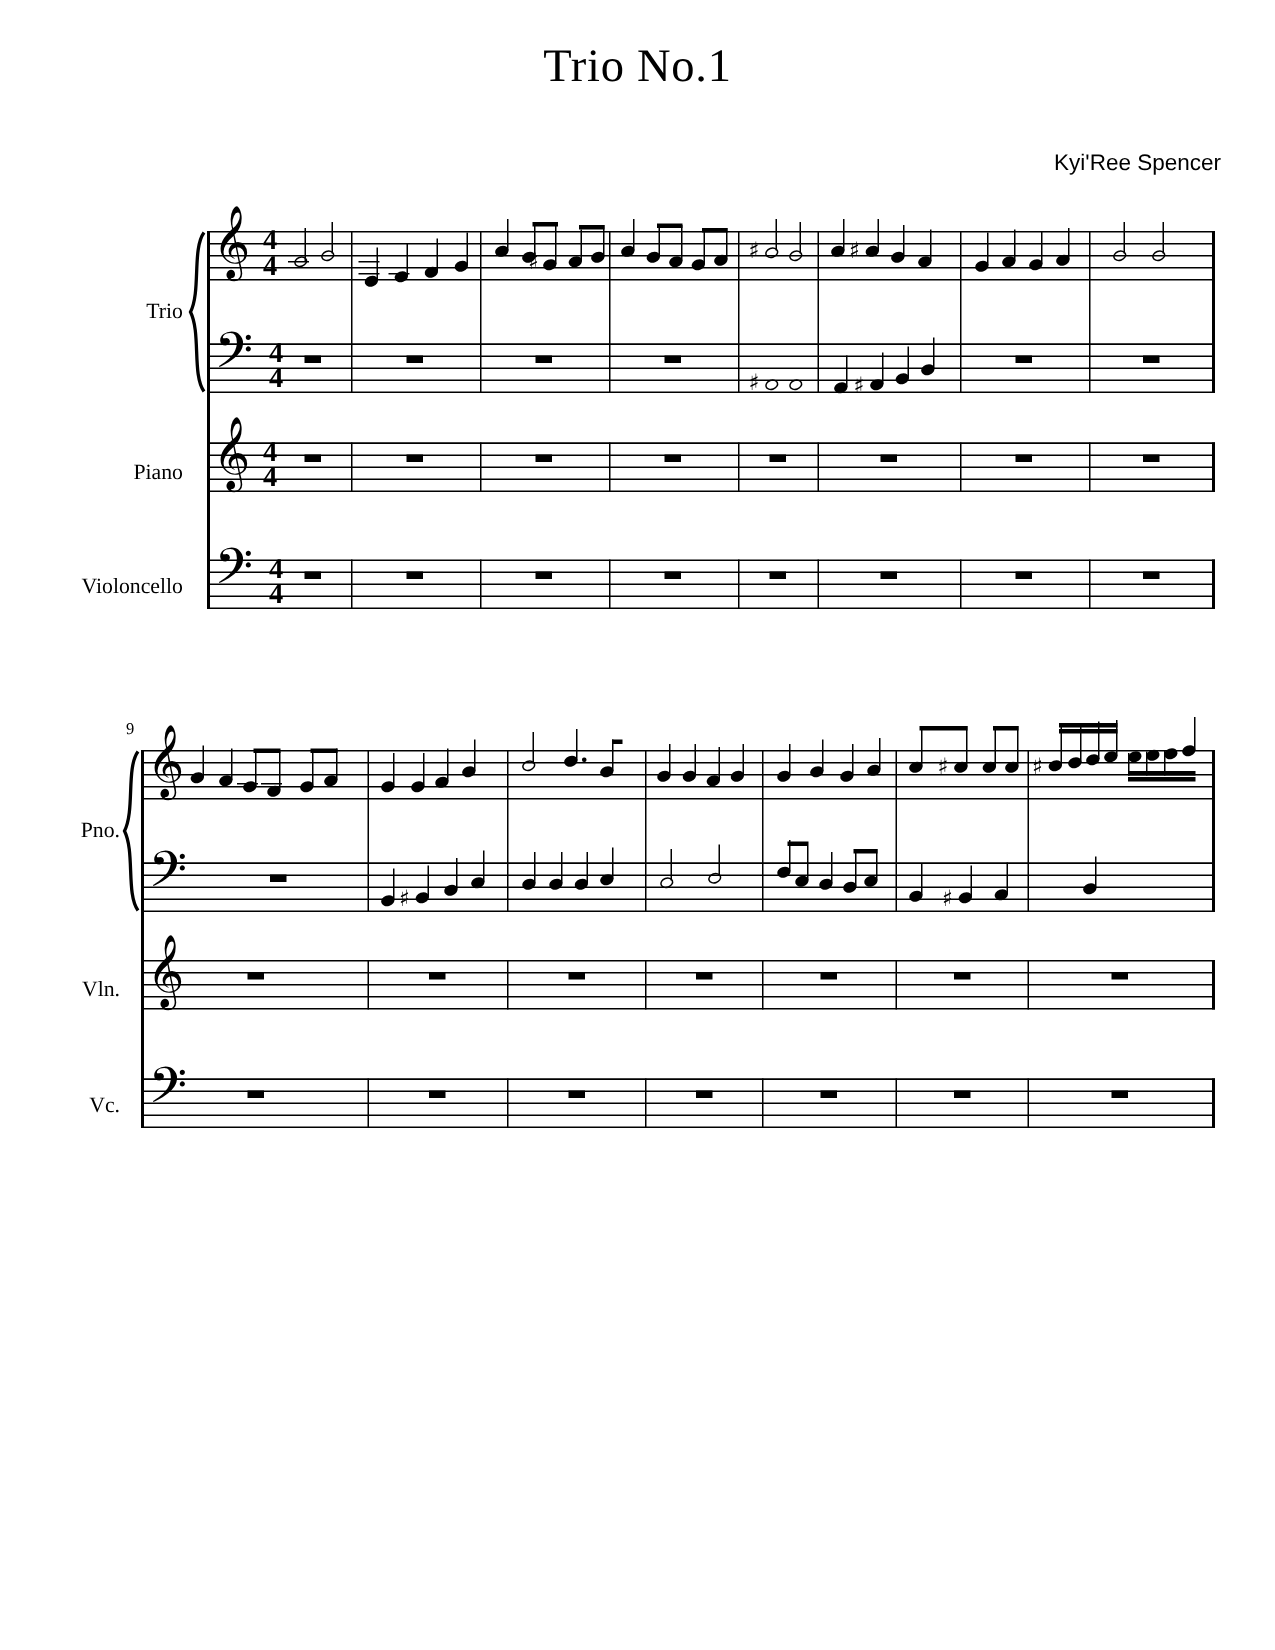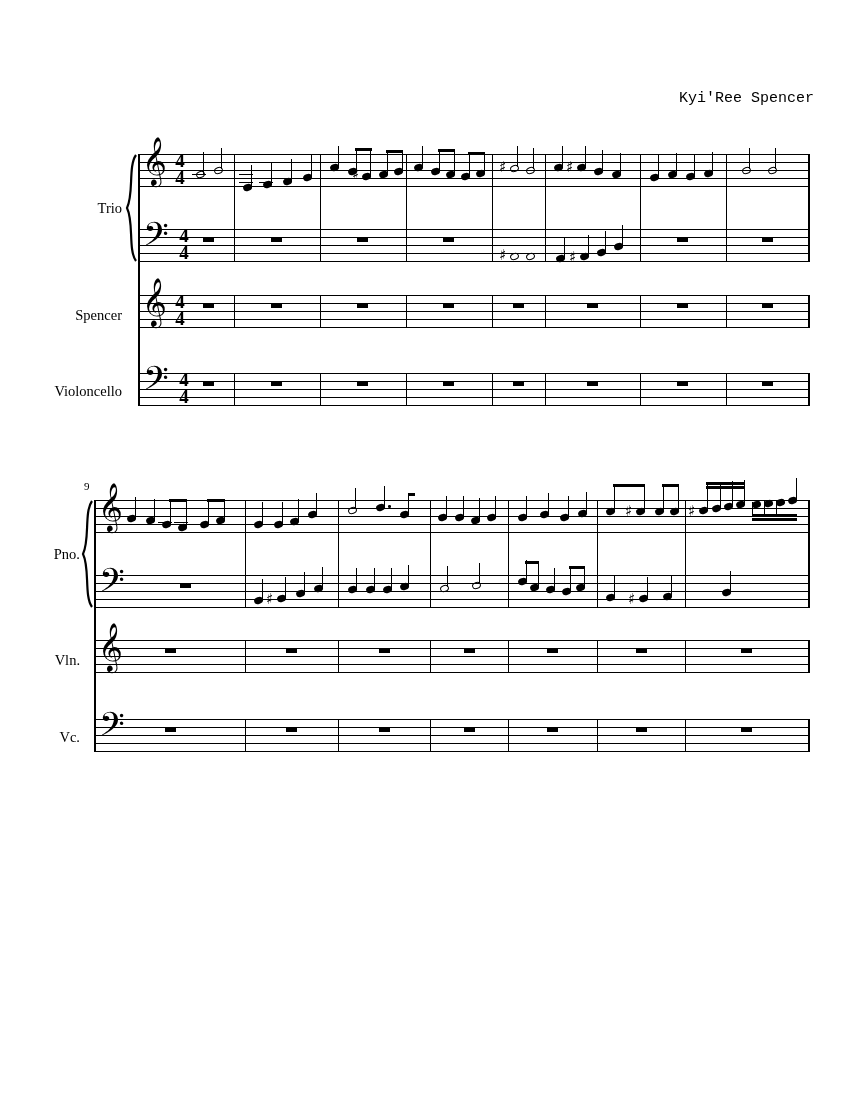"Trio No.1" div.title { html: none -> <div>Trio No.1</div> }
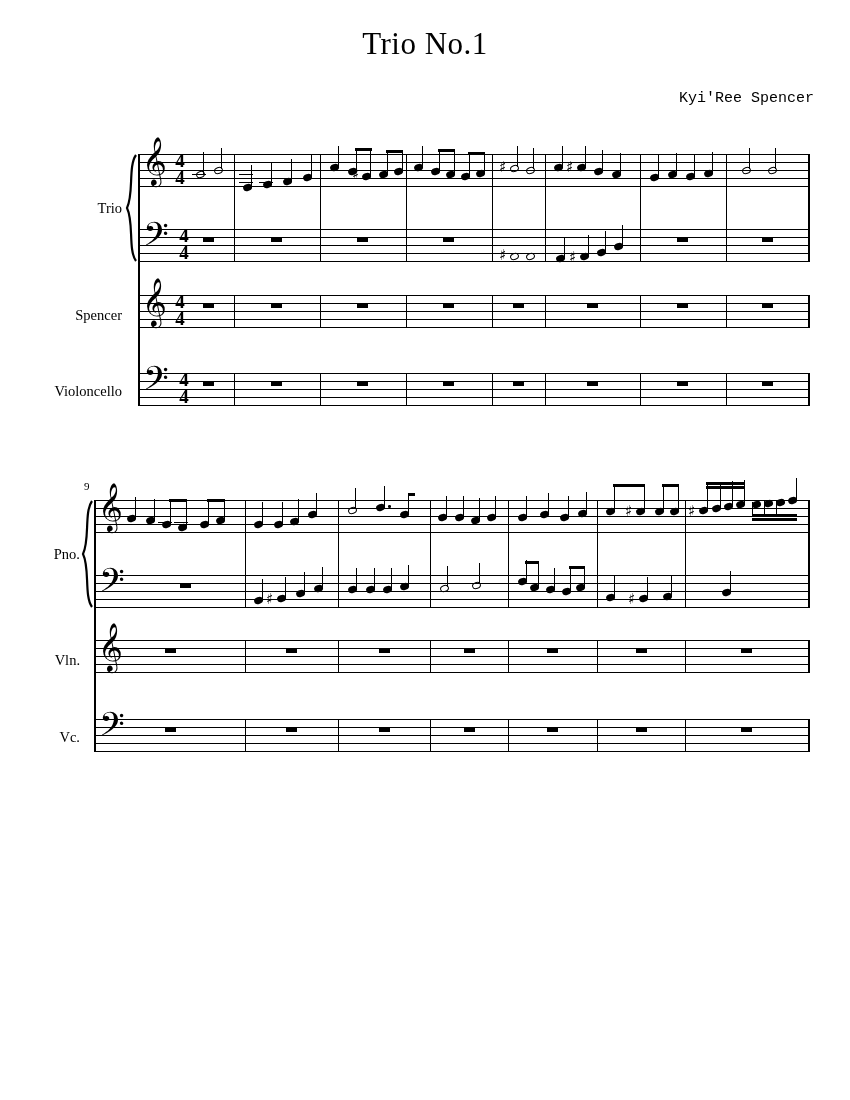"Kyi'Ree Spencer" .composer { font-family: Liberation Mono, monospace -> Liberation Sans, sans-serif; top: 90px -> 100px }
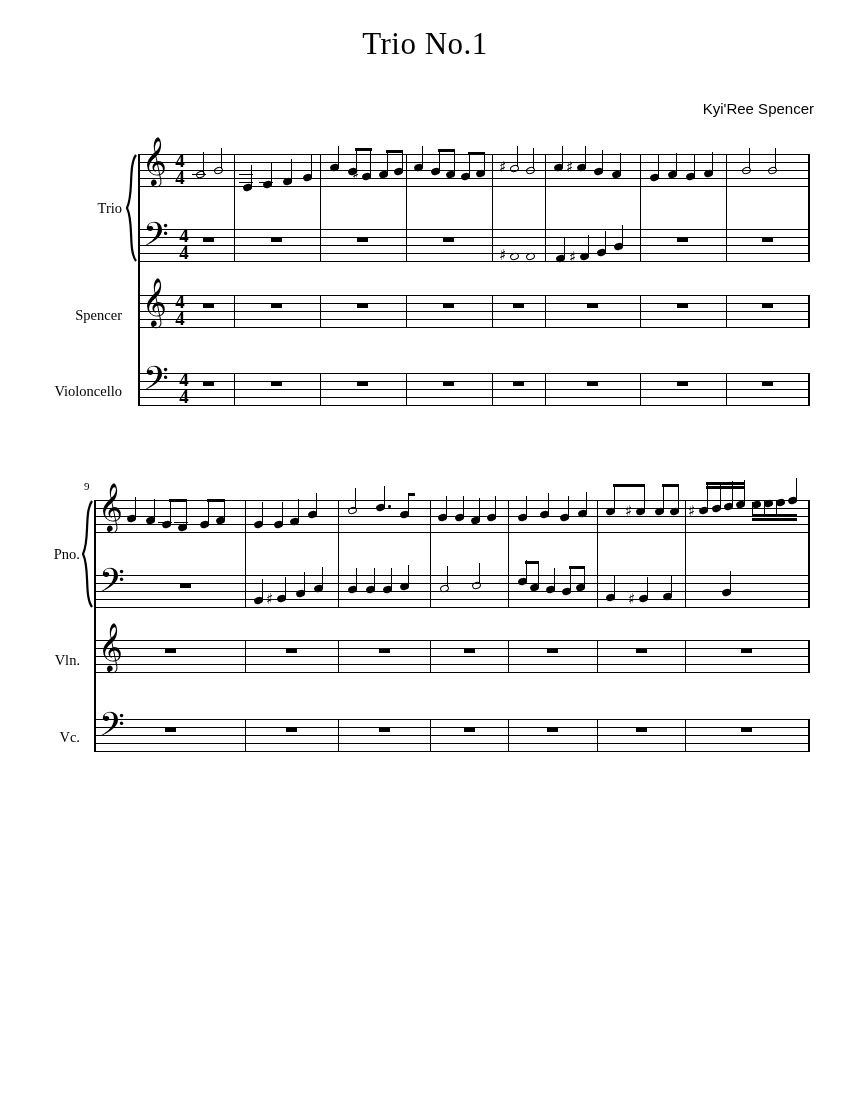"Spencer" div.inst-label { text: Spencer -> Piano }
